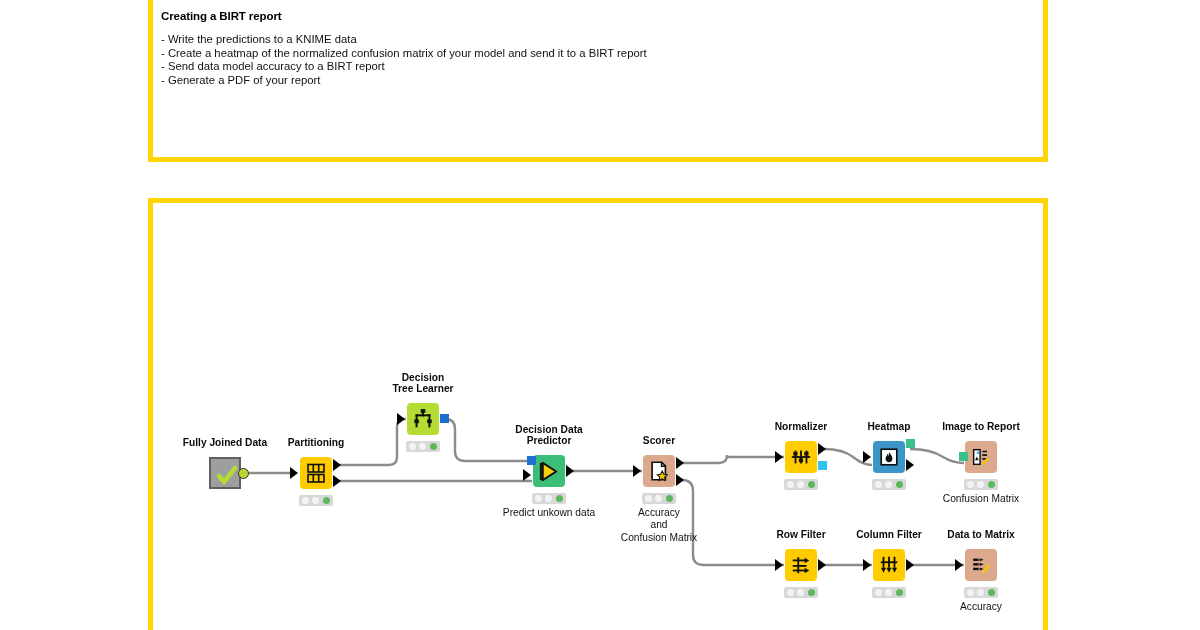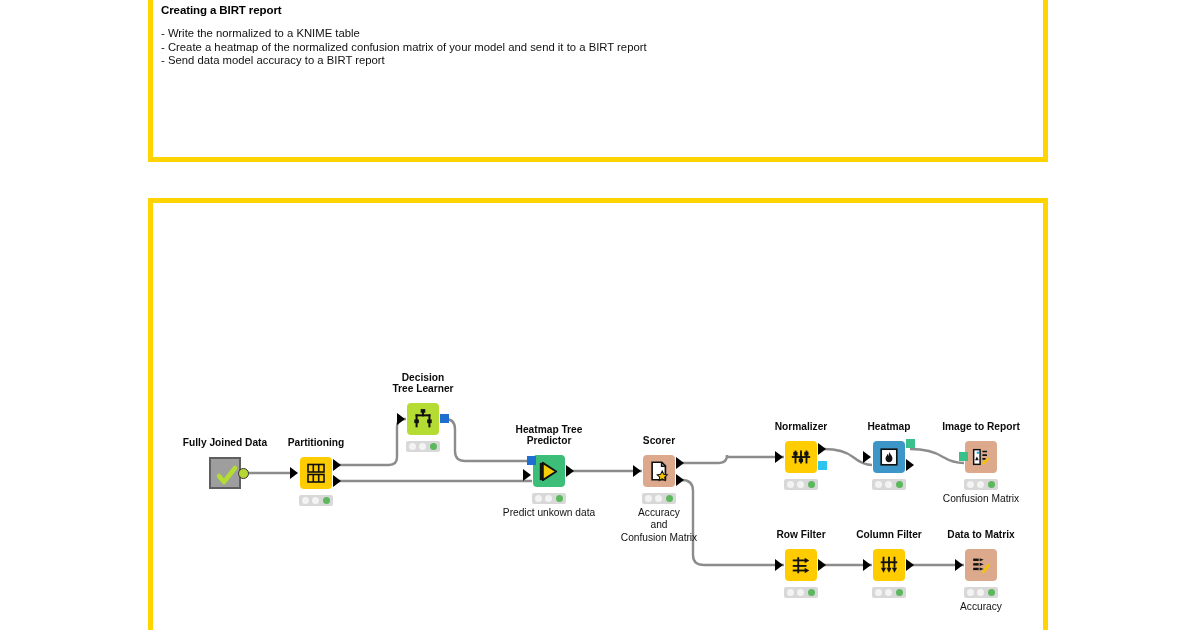"Creating a BIRT report" #annotation-panel { padding: 2px 0 0 6px -> 8px 0 0 6px }
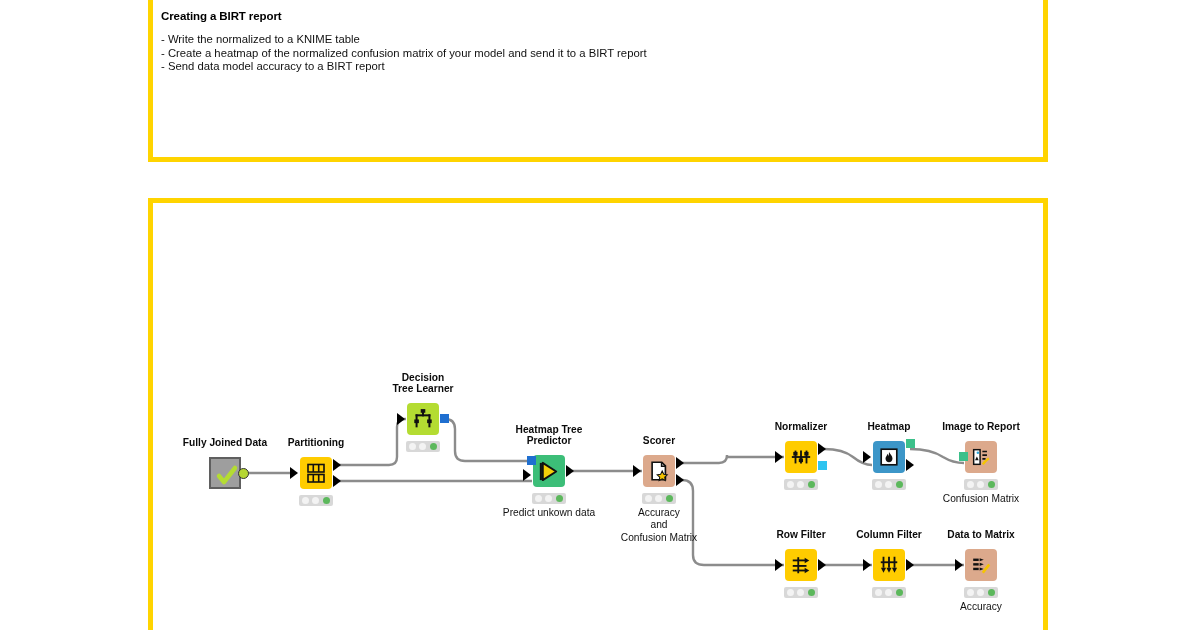"- Write the normalized to" div.annotation-line { text: normalized to a KNIME table -> predictions to a KNIME data }
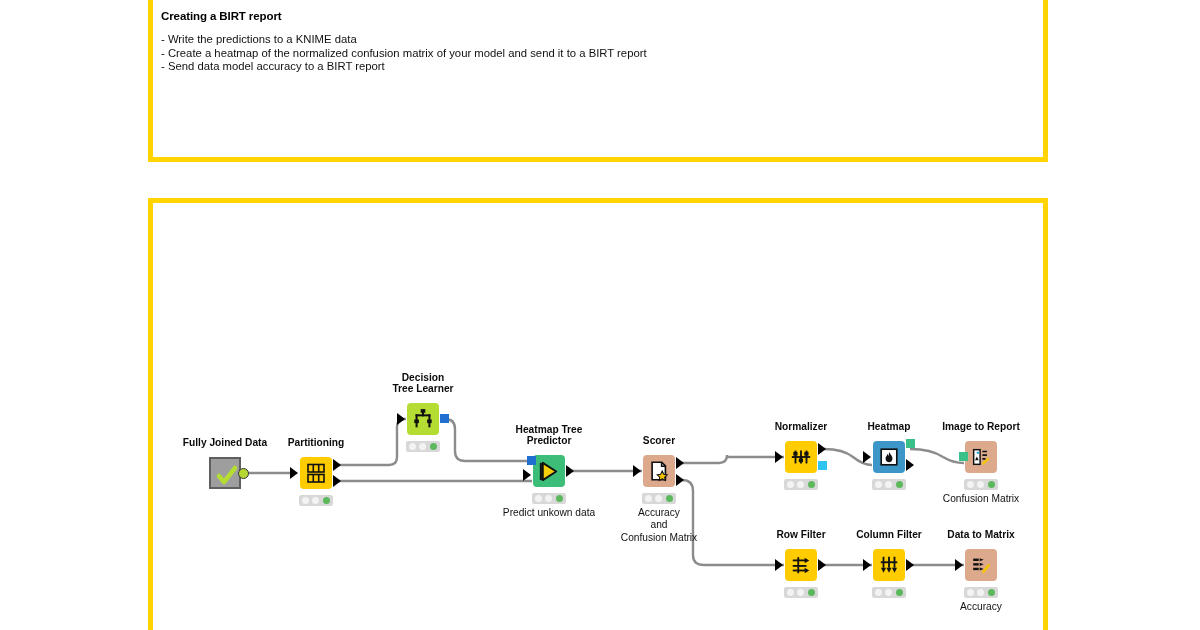"- Generate a PDF of" div.annotation-line { html: none -> <div>- Generate a PDF of your report</div> }
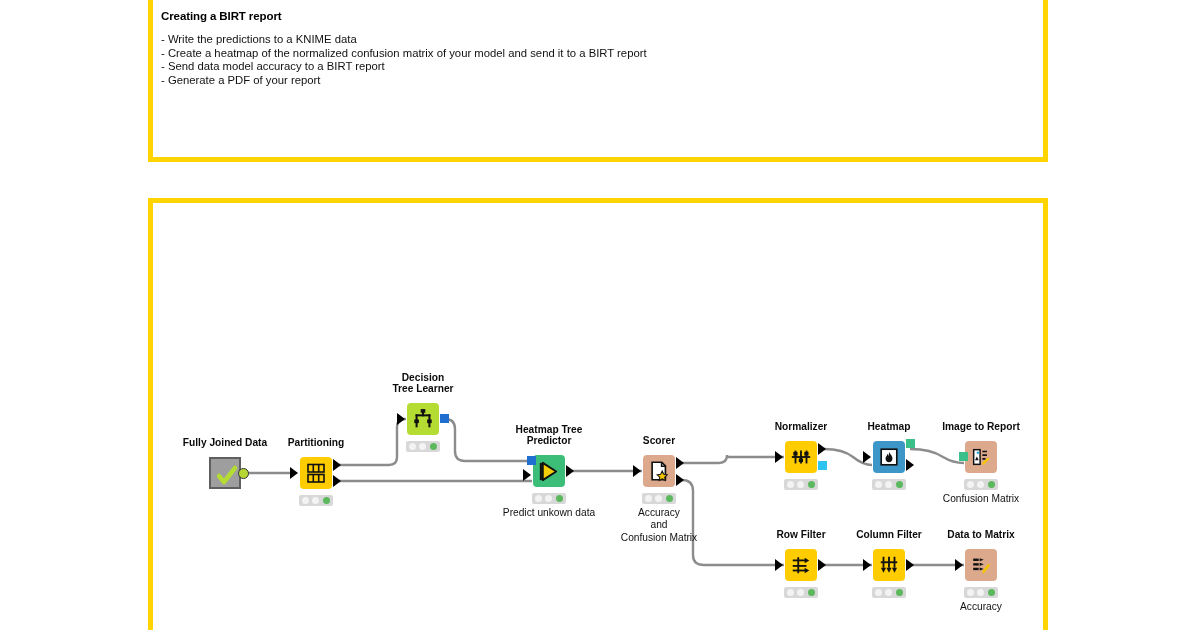"Heatmap Tree" span { text: Heatmap Tree -> Decision Data }
